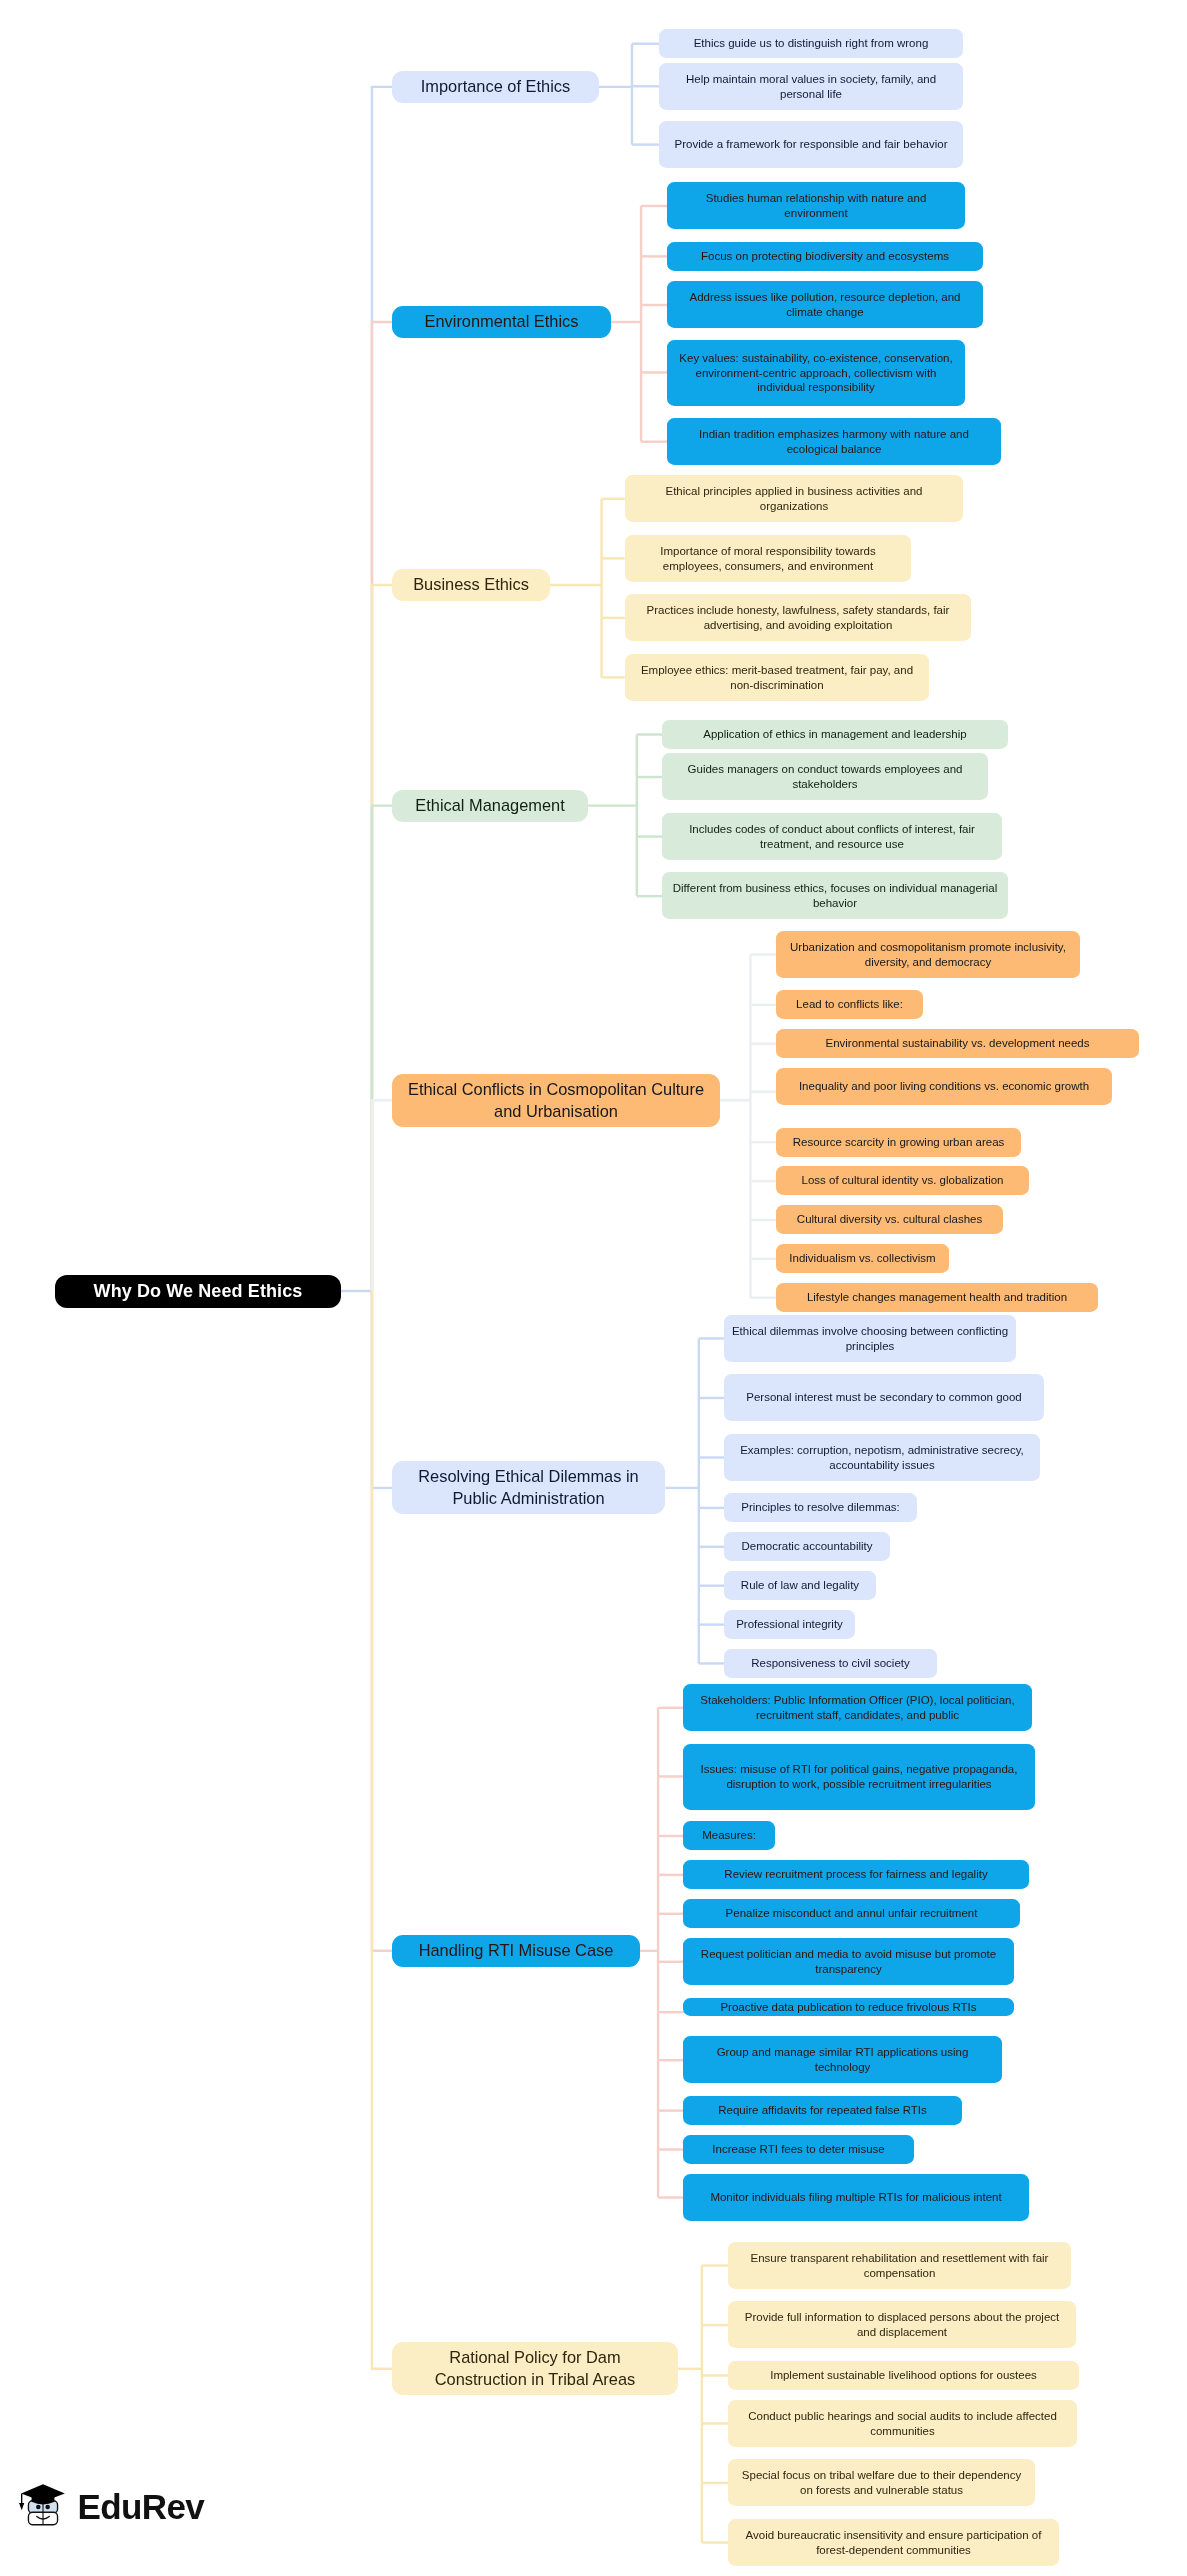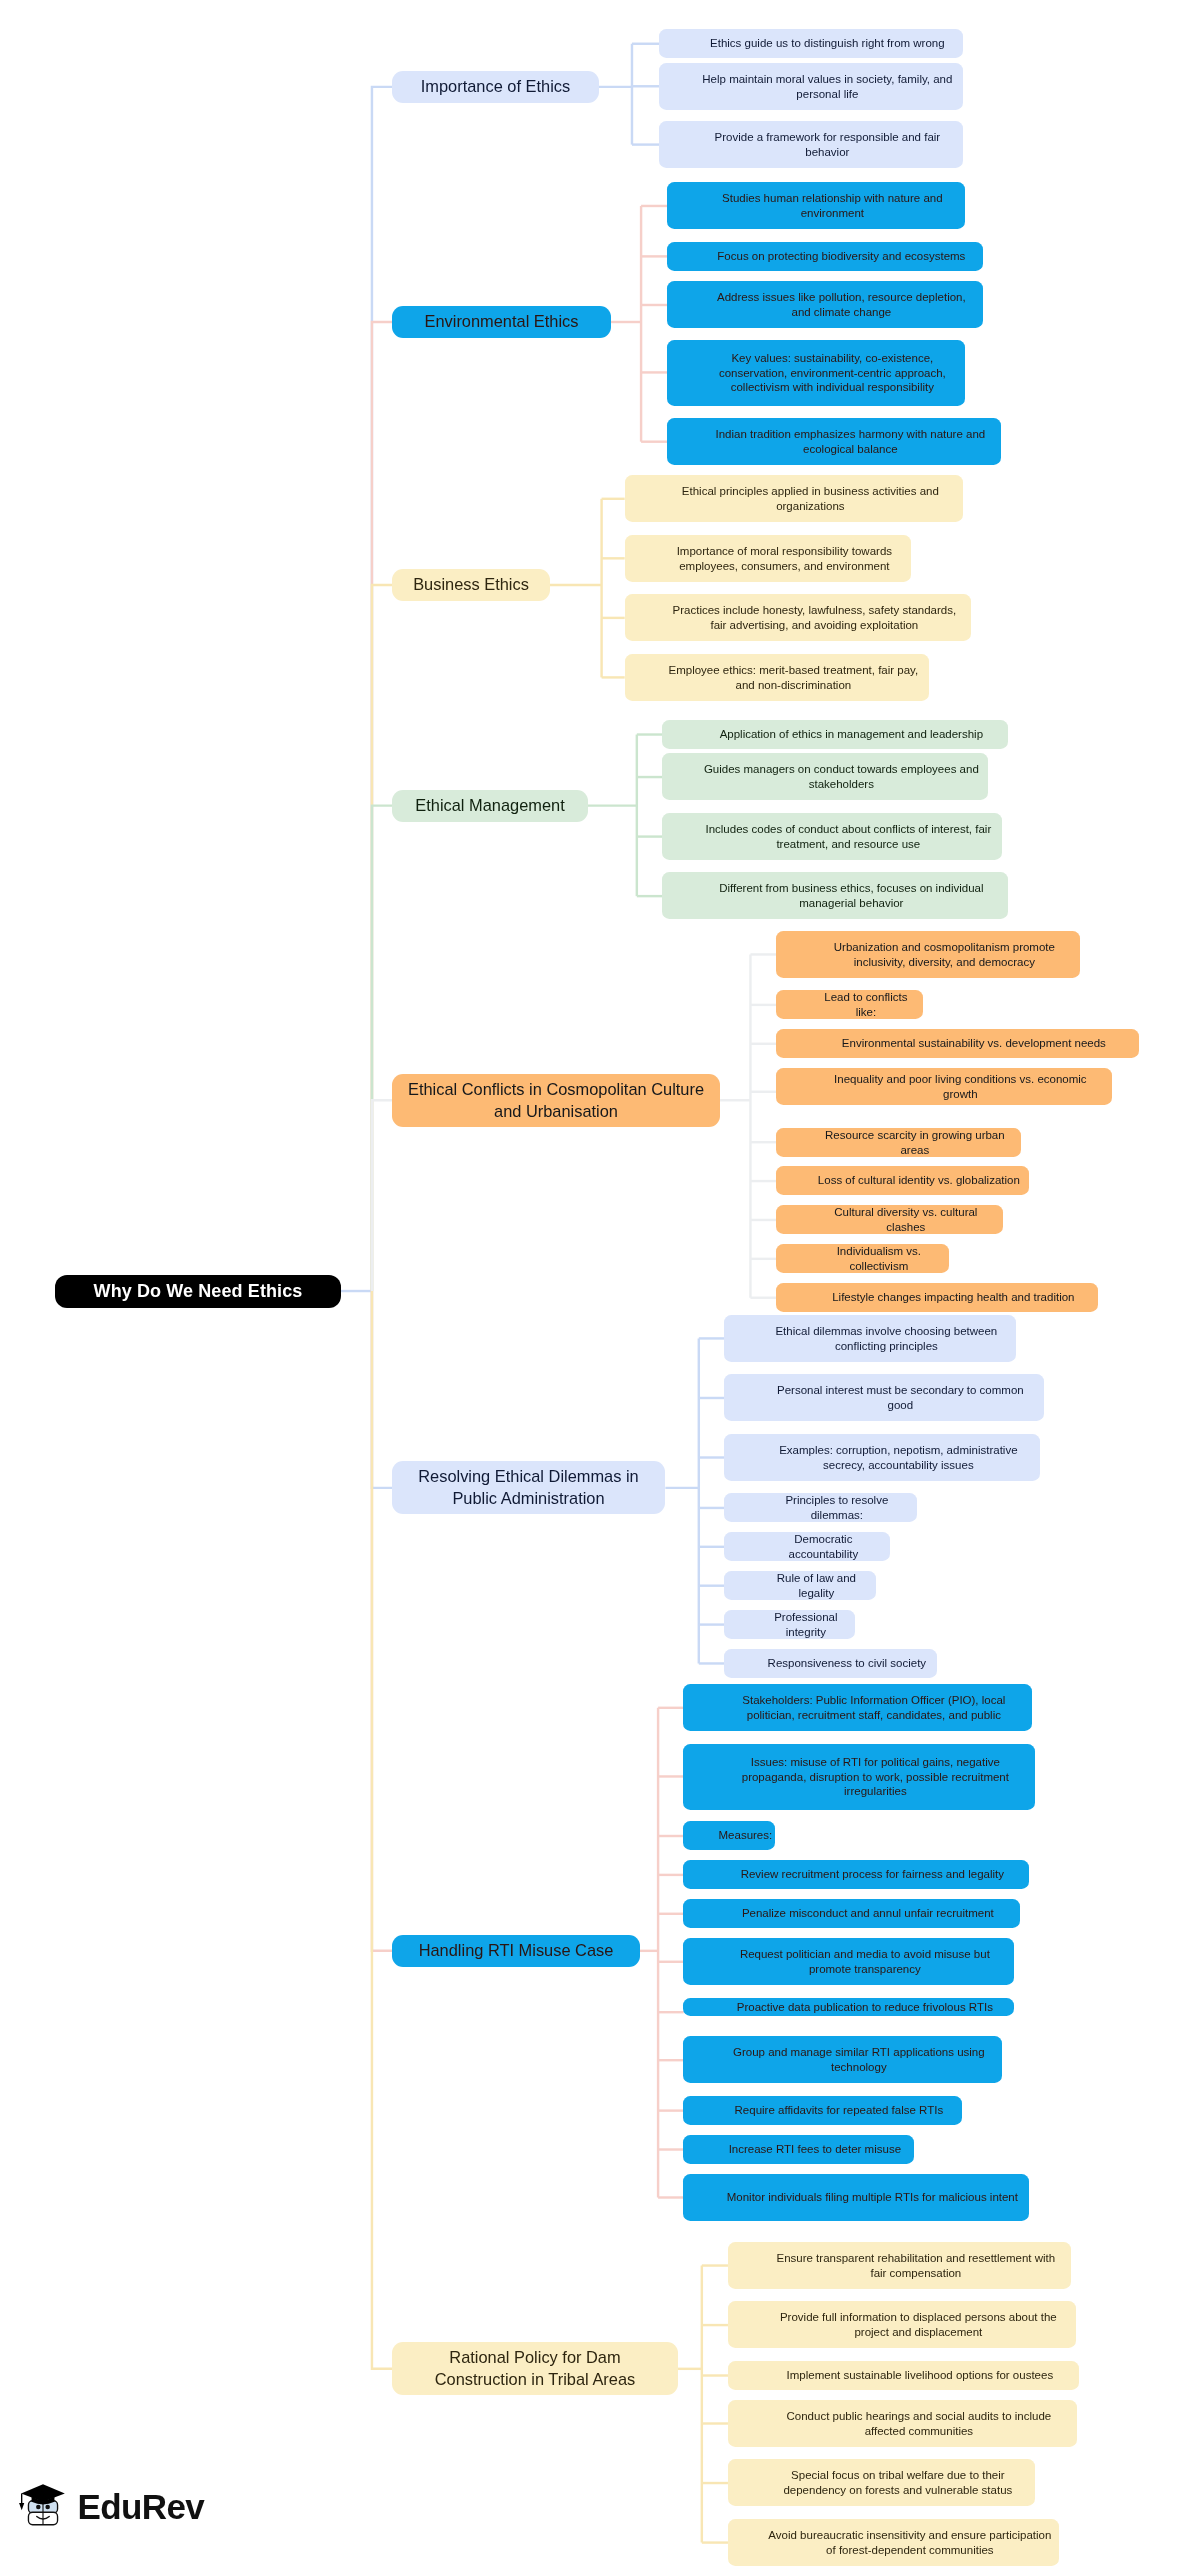"Ethics guide us to distinguish" .leaf-node { padding-left: 40px -> none }
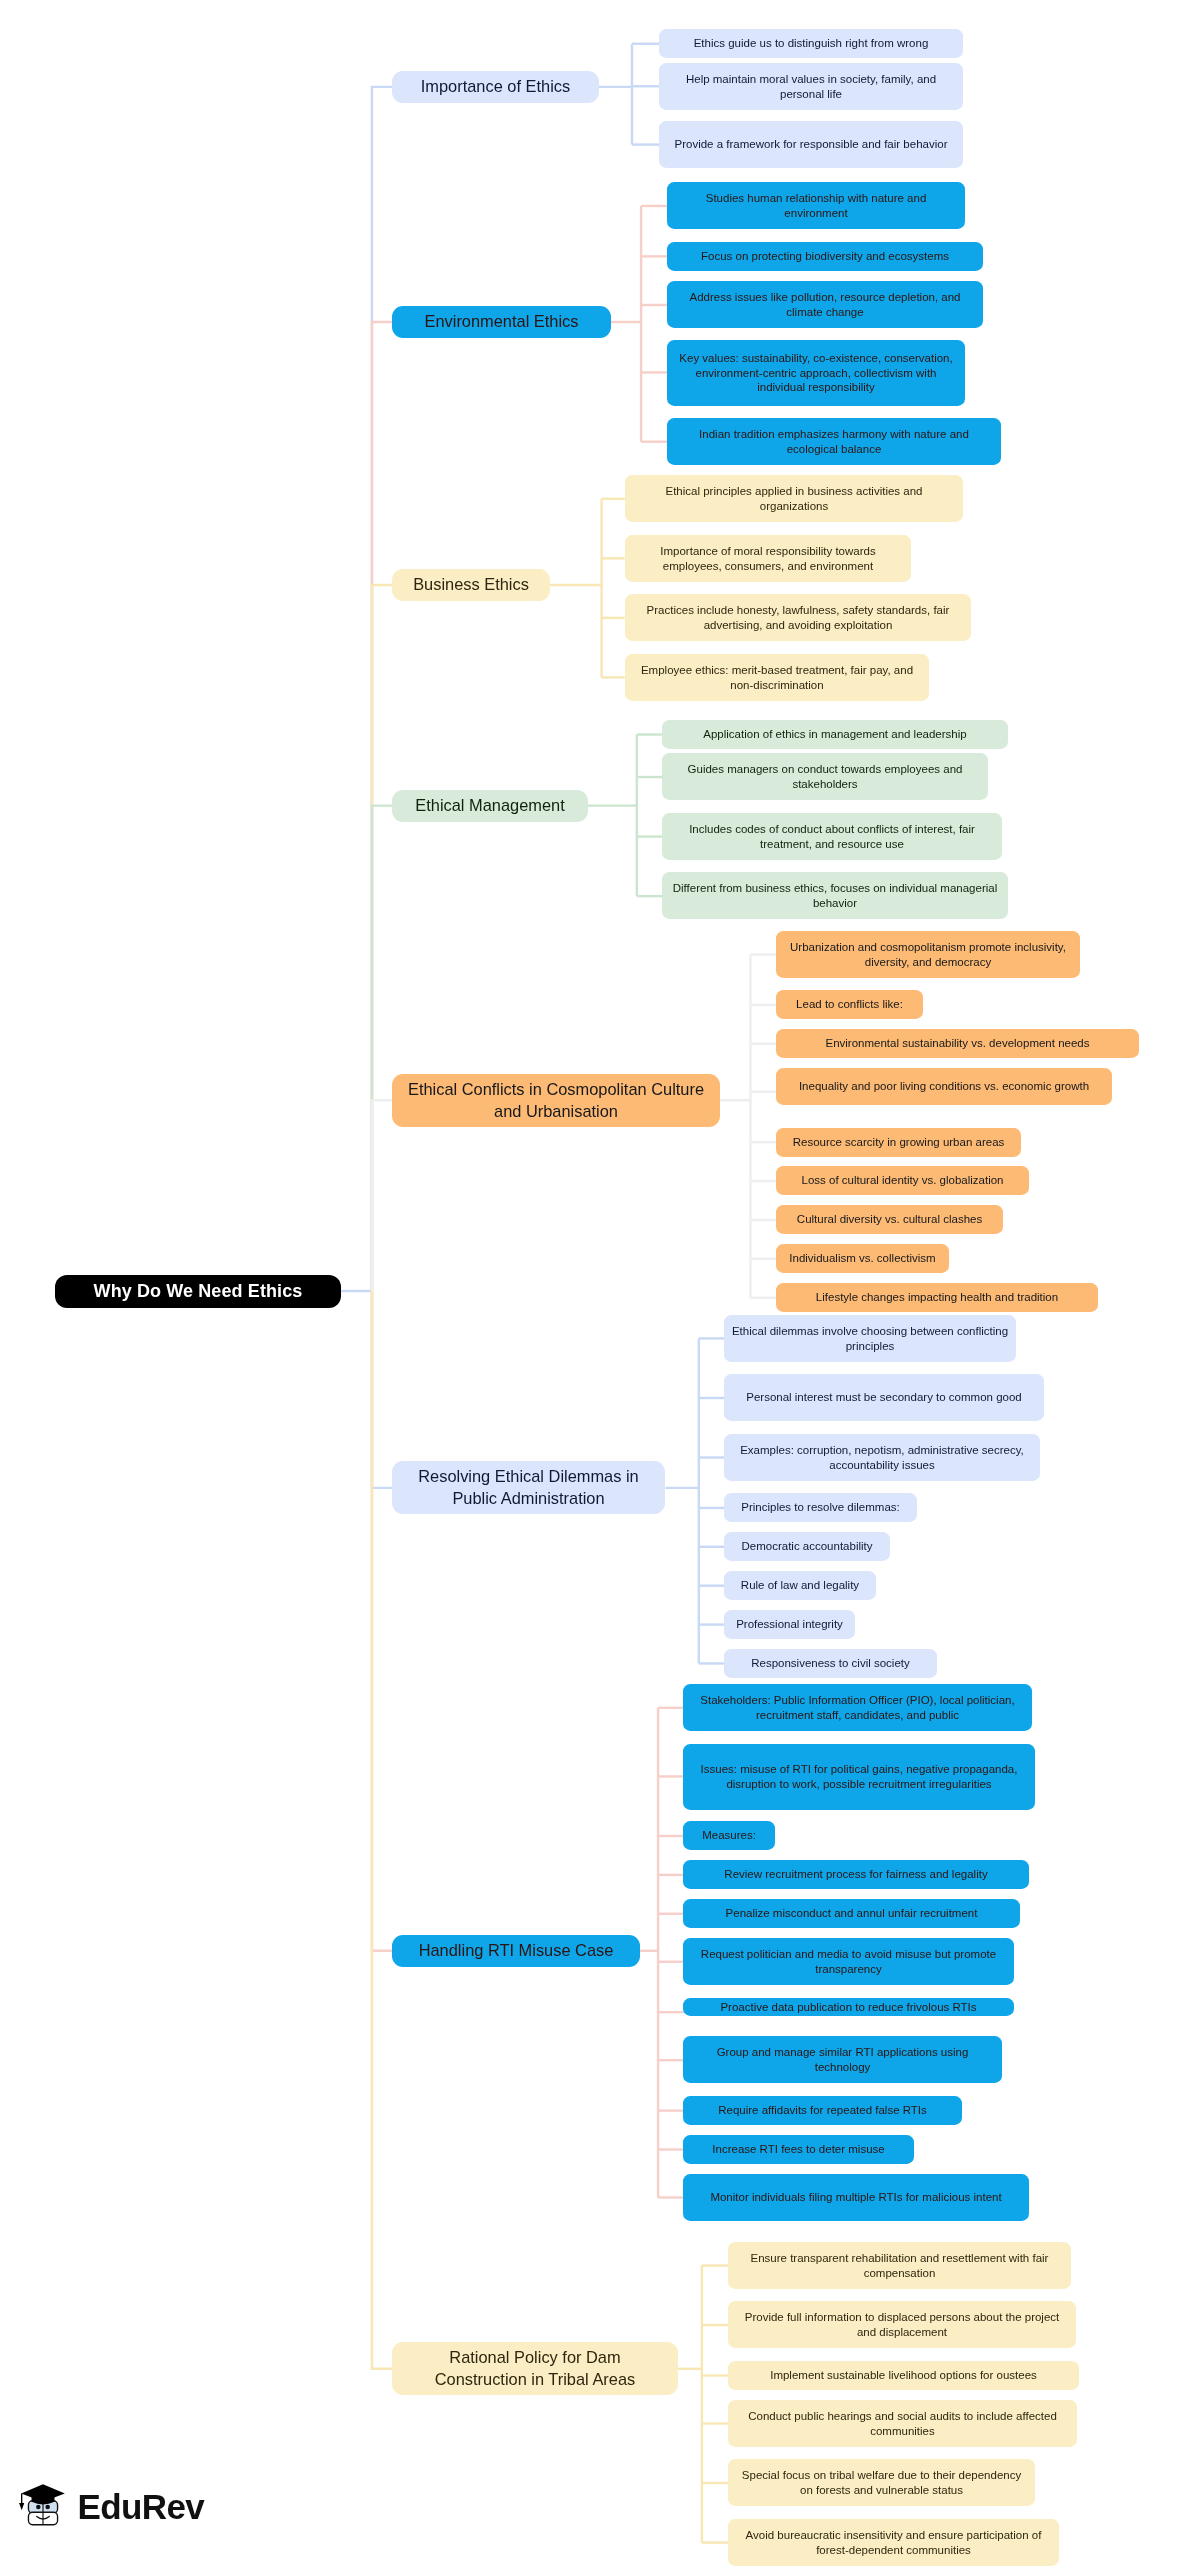"Lifestyle changes impacting health and" div.node { text: impacting -> management }
